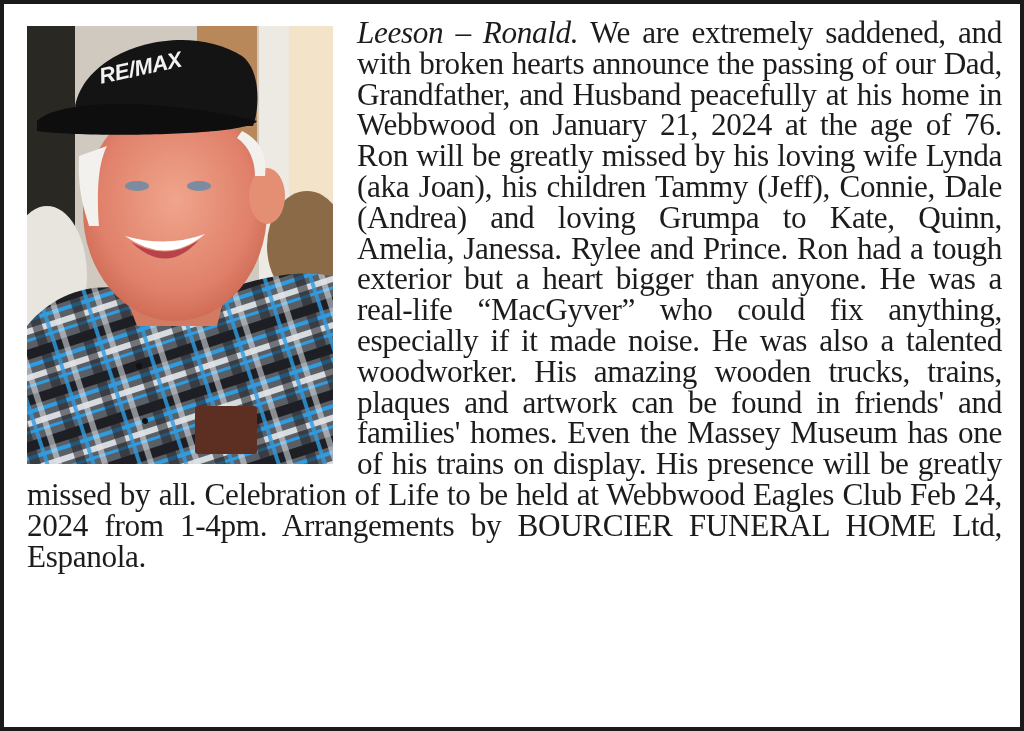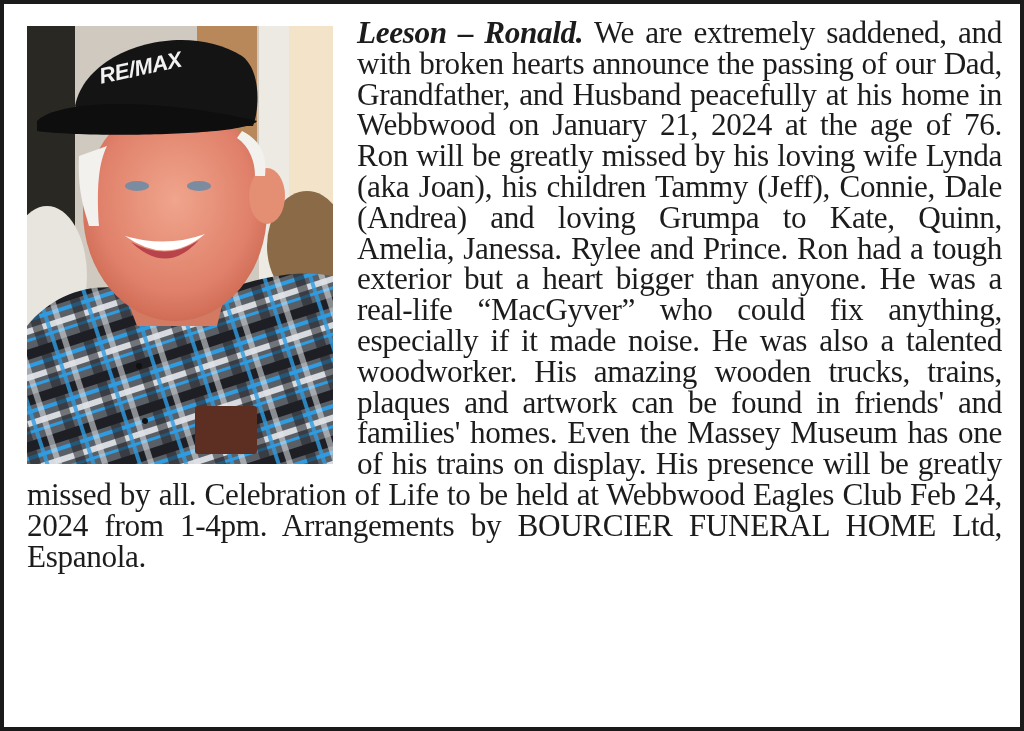"Leeson – Ronald." .name { font-weight: bold -> normal }
